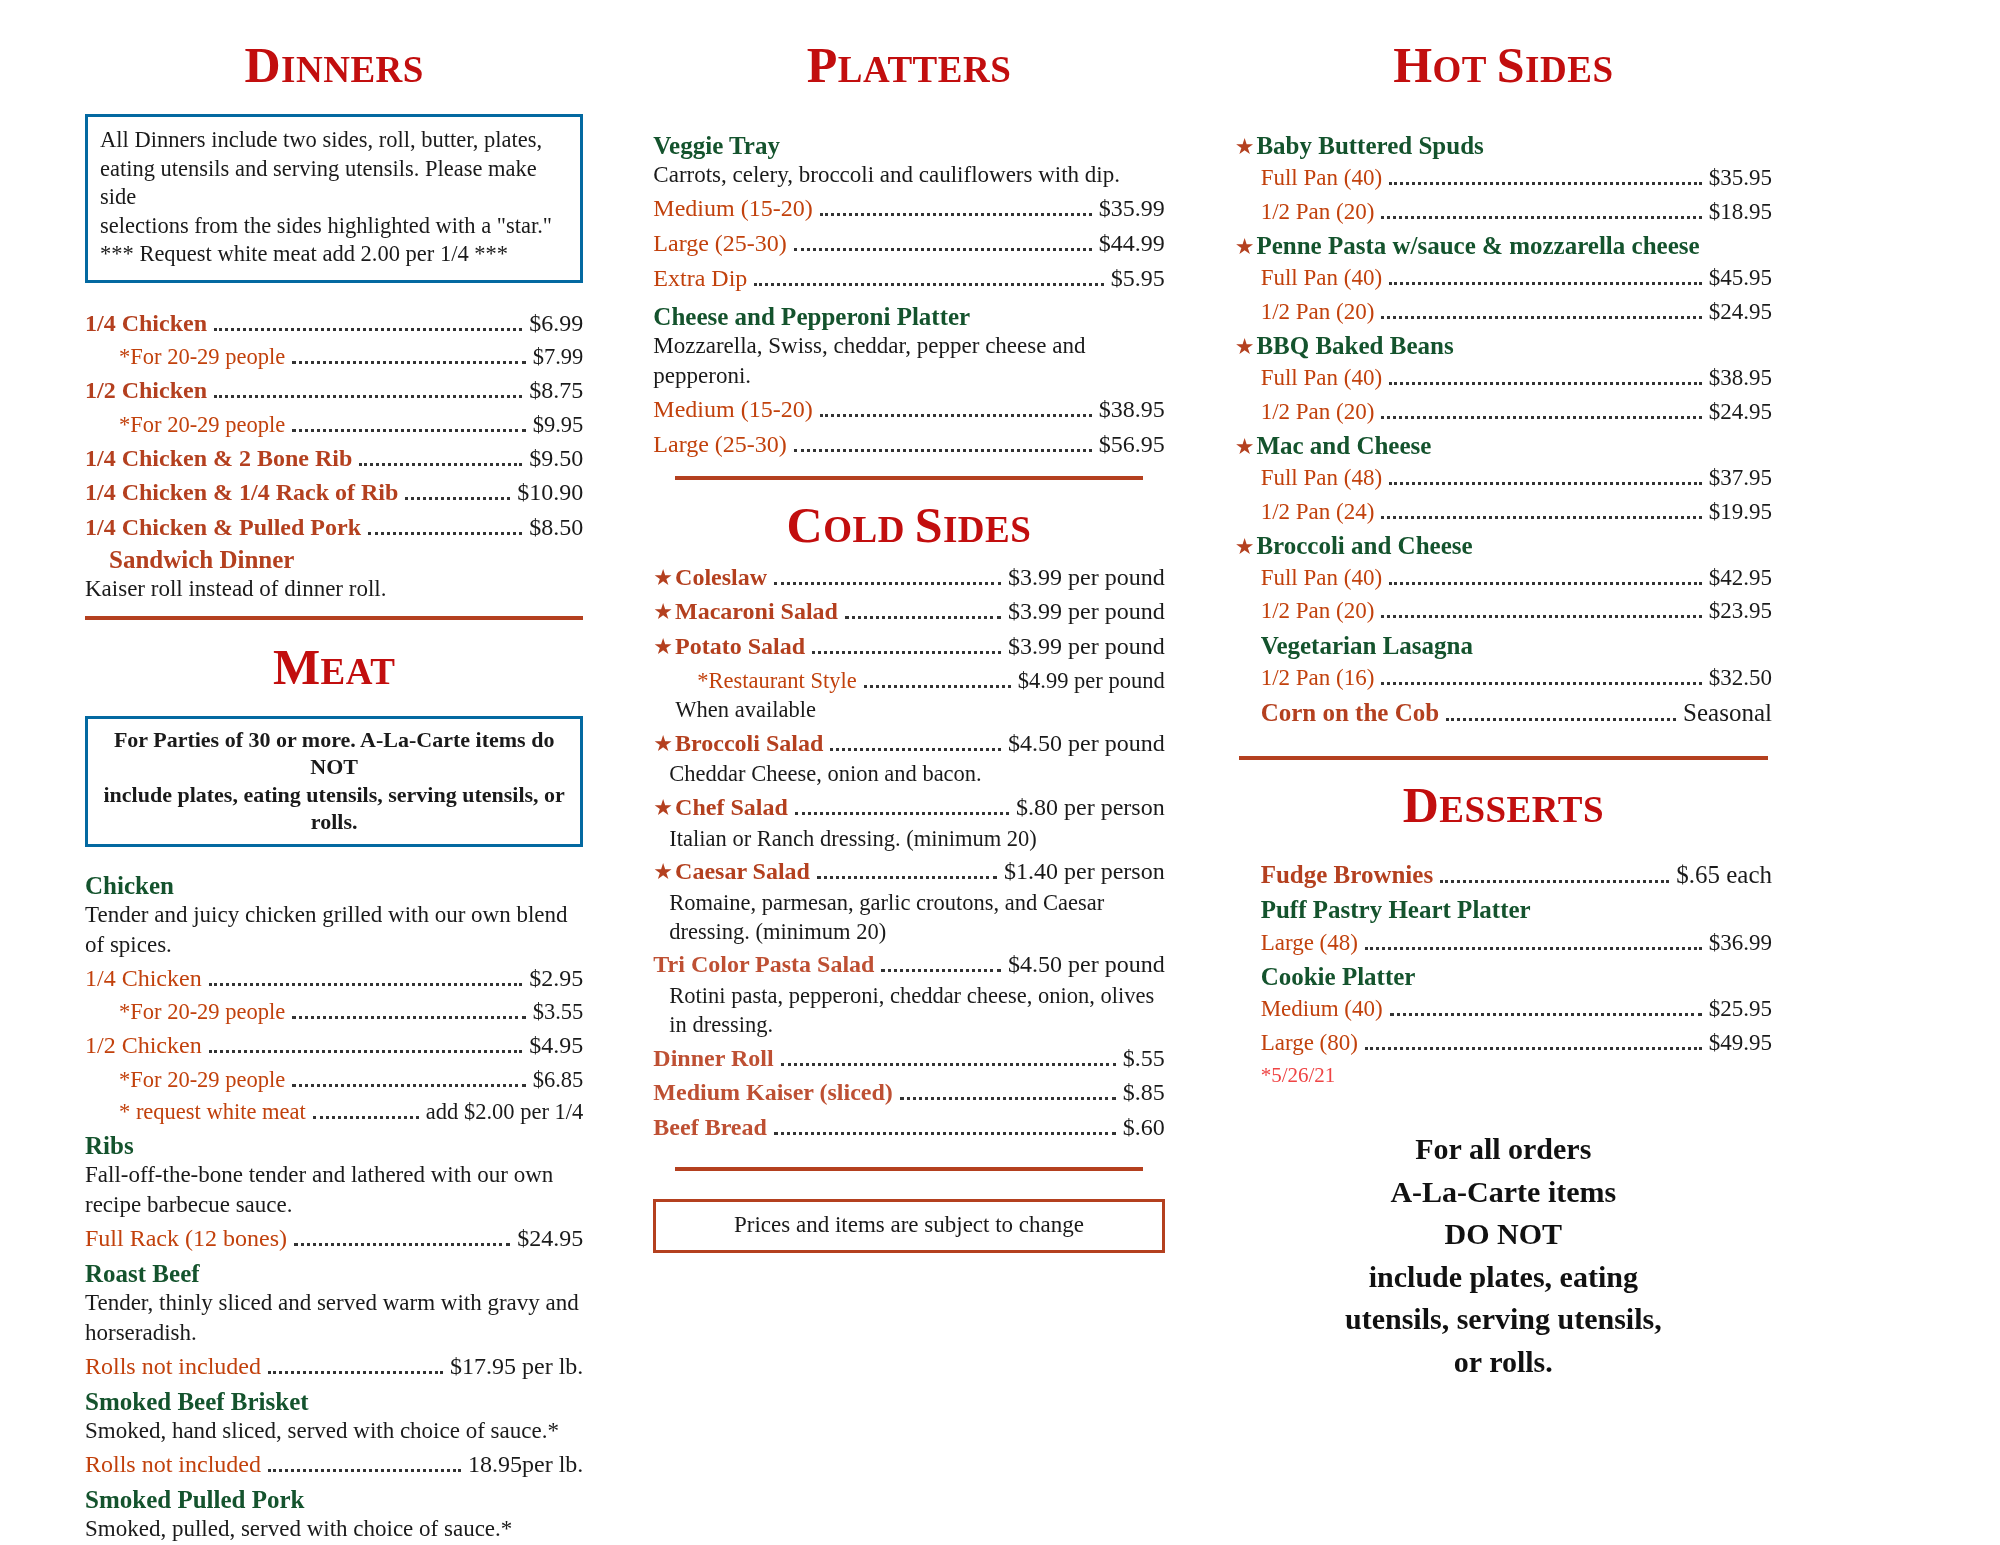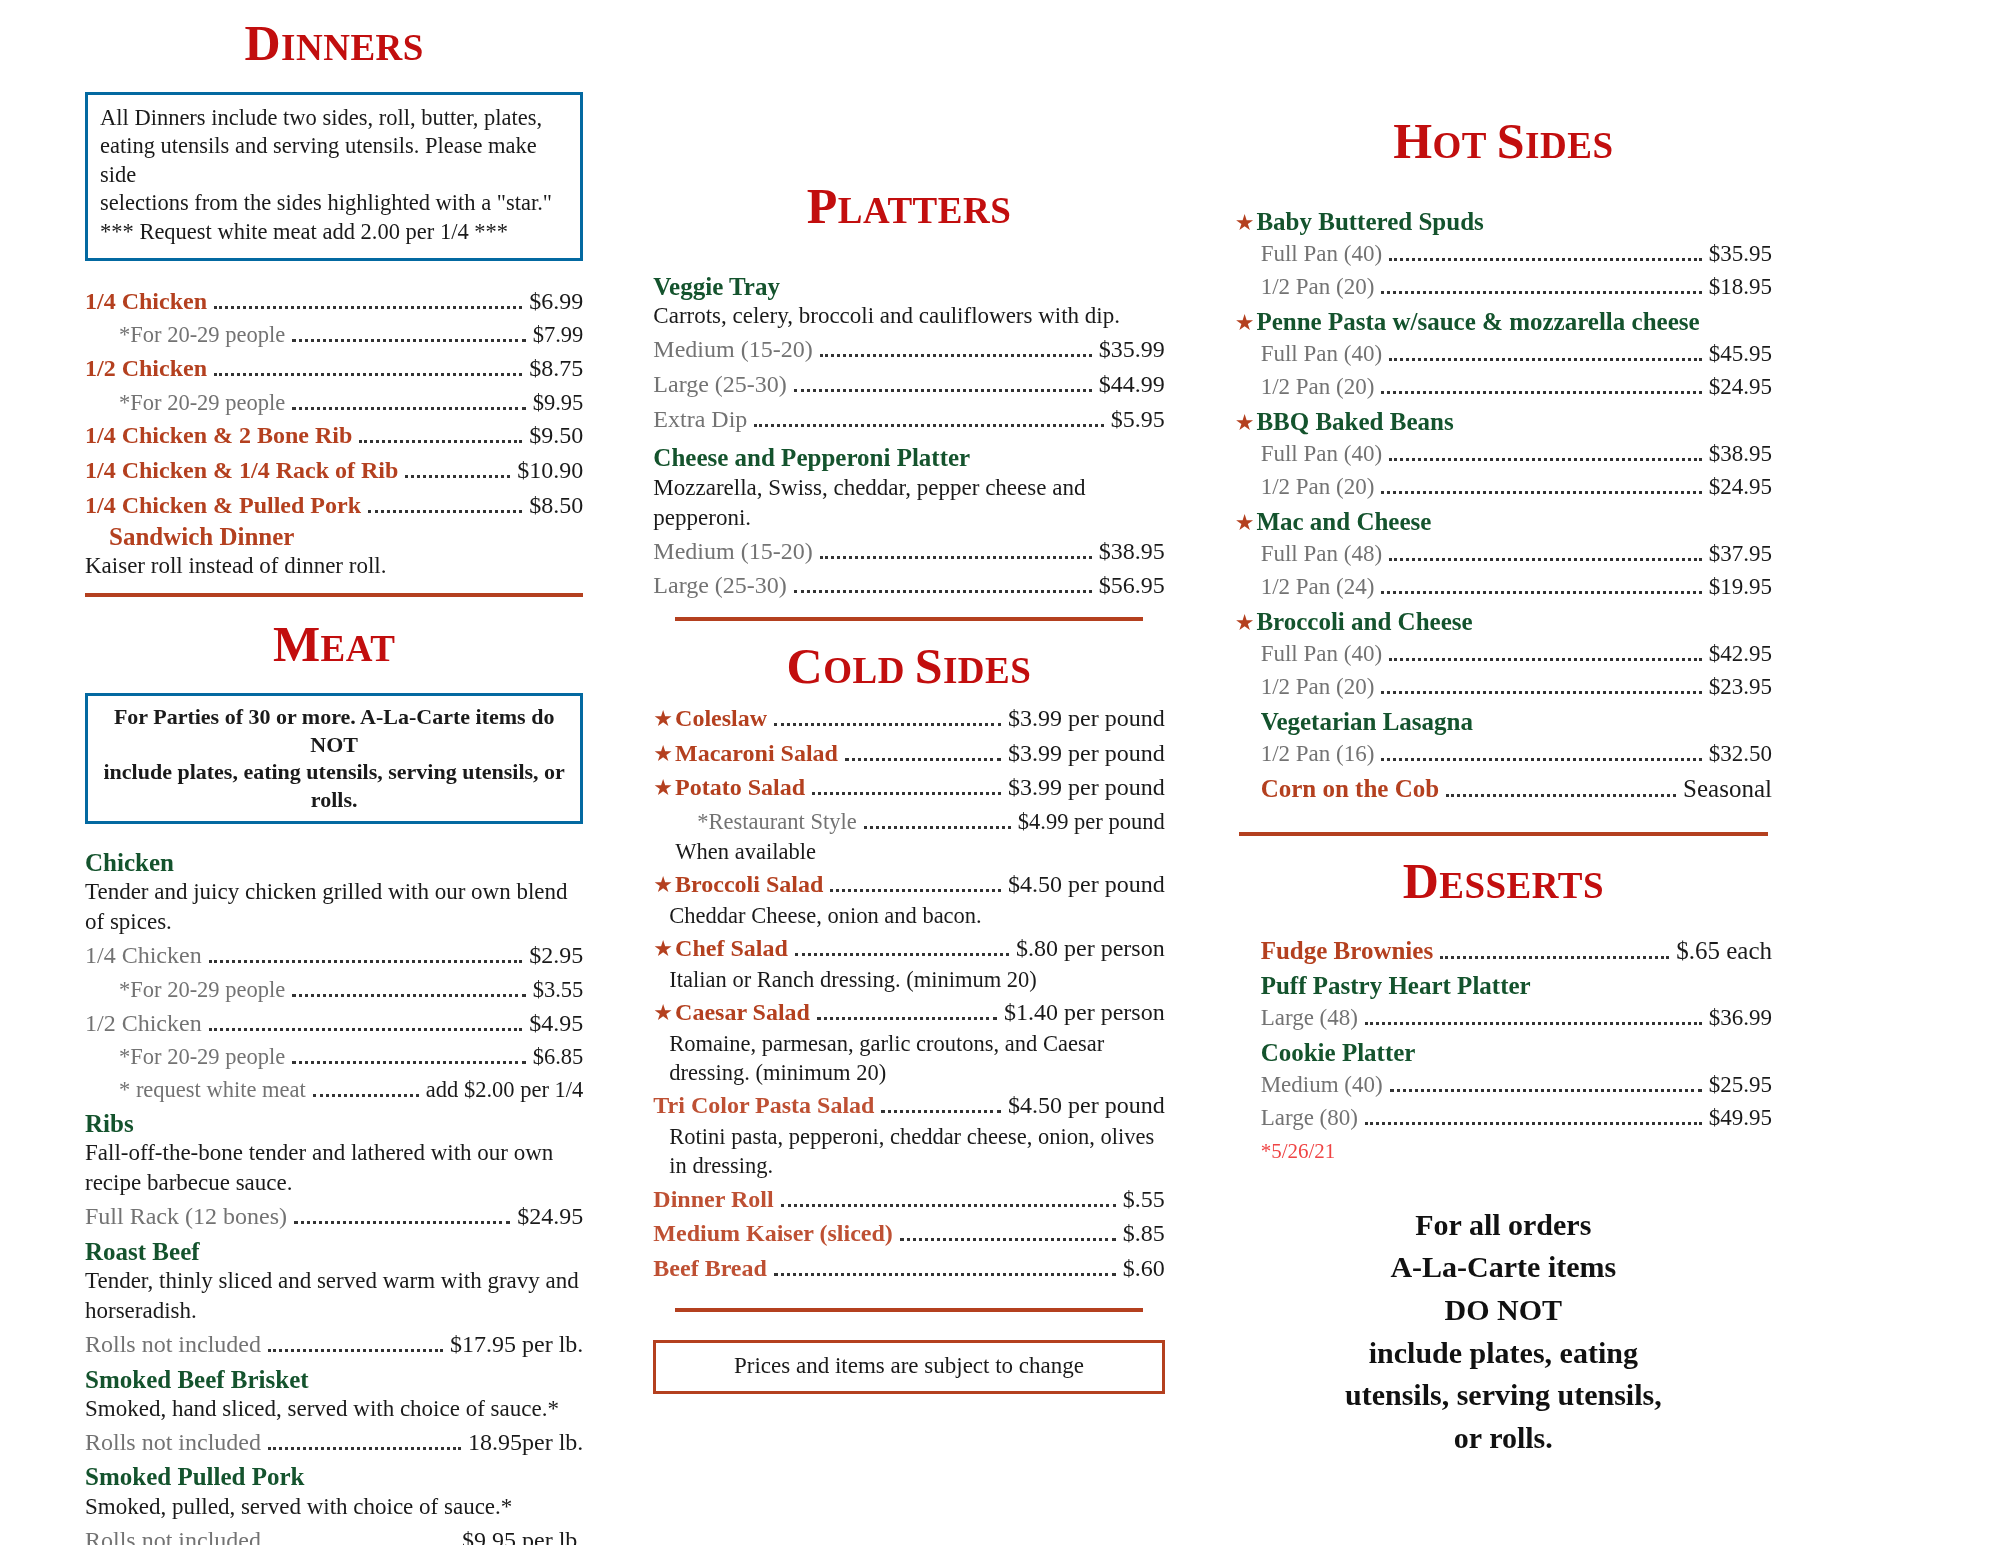"DINNERS" .page { align-items: center -> flex-start }
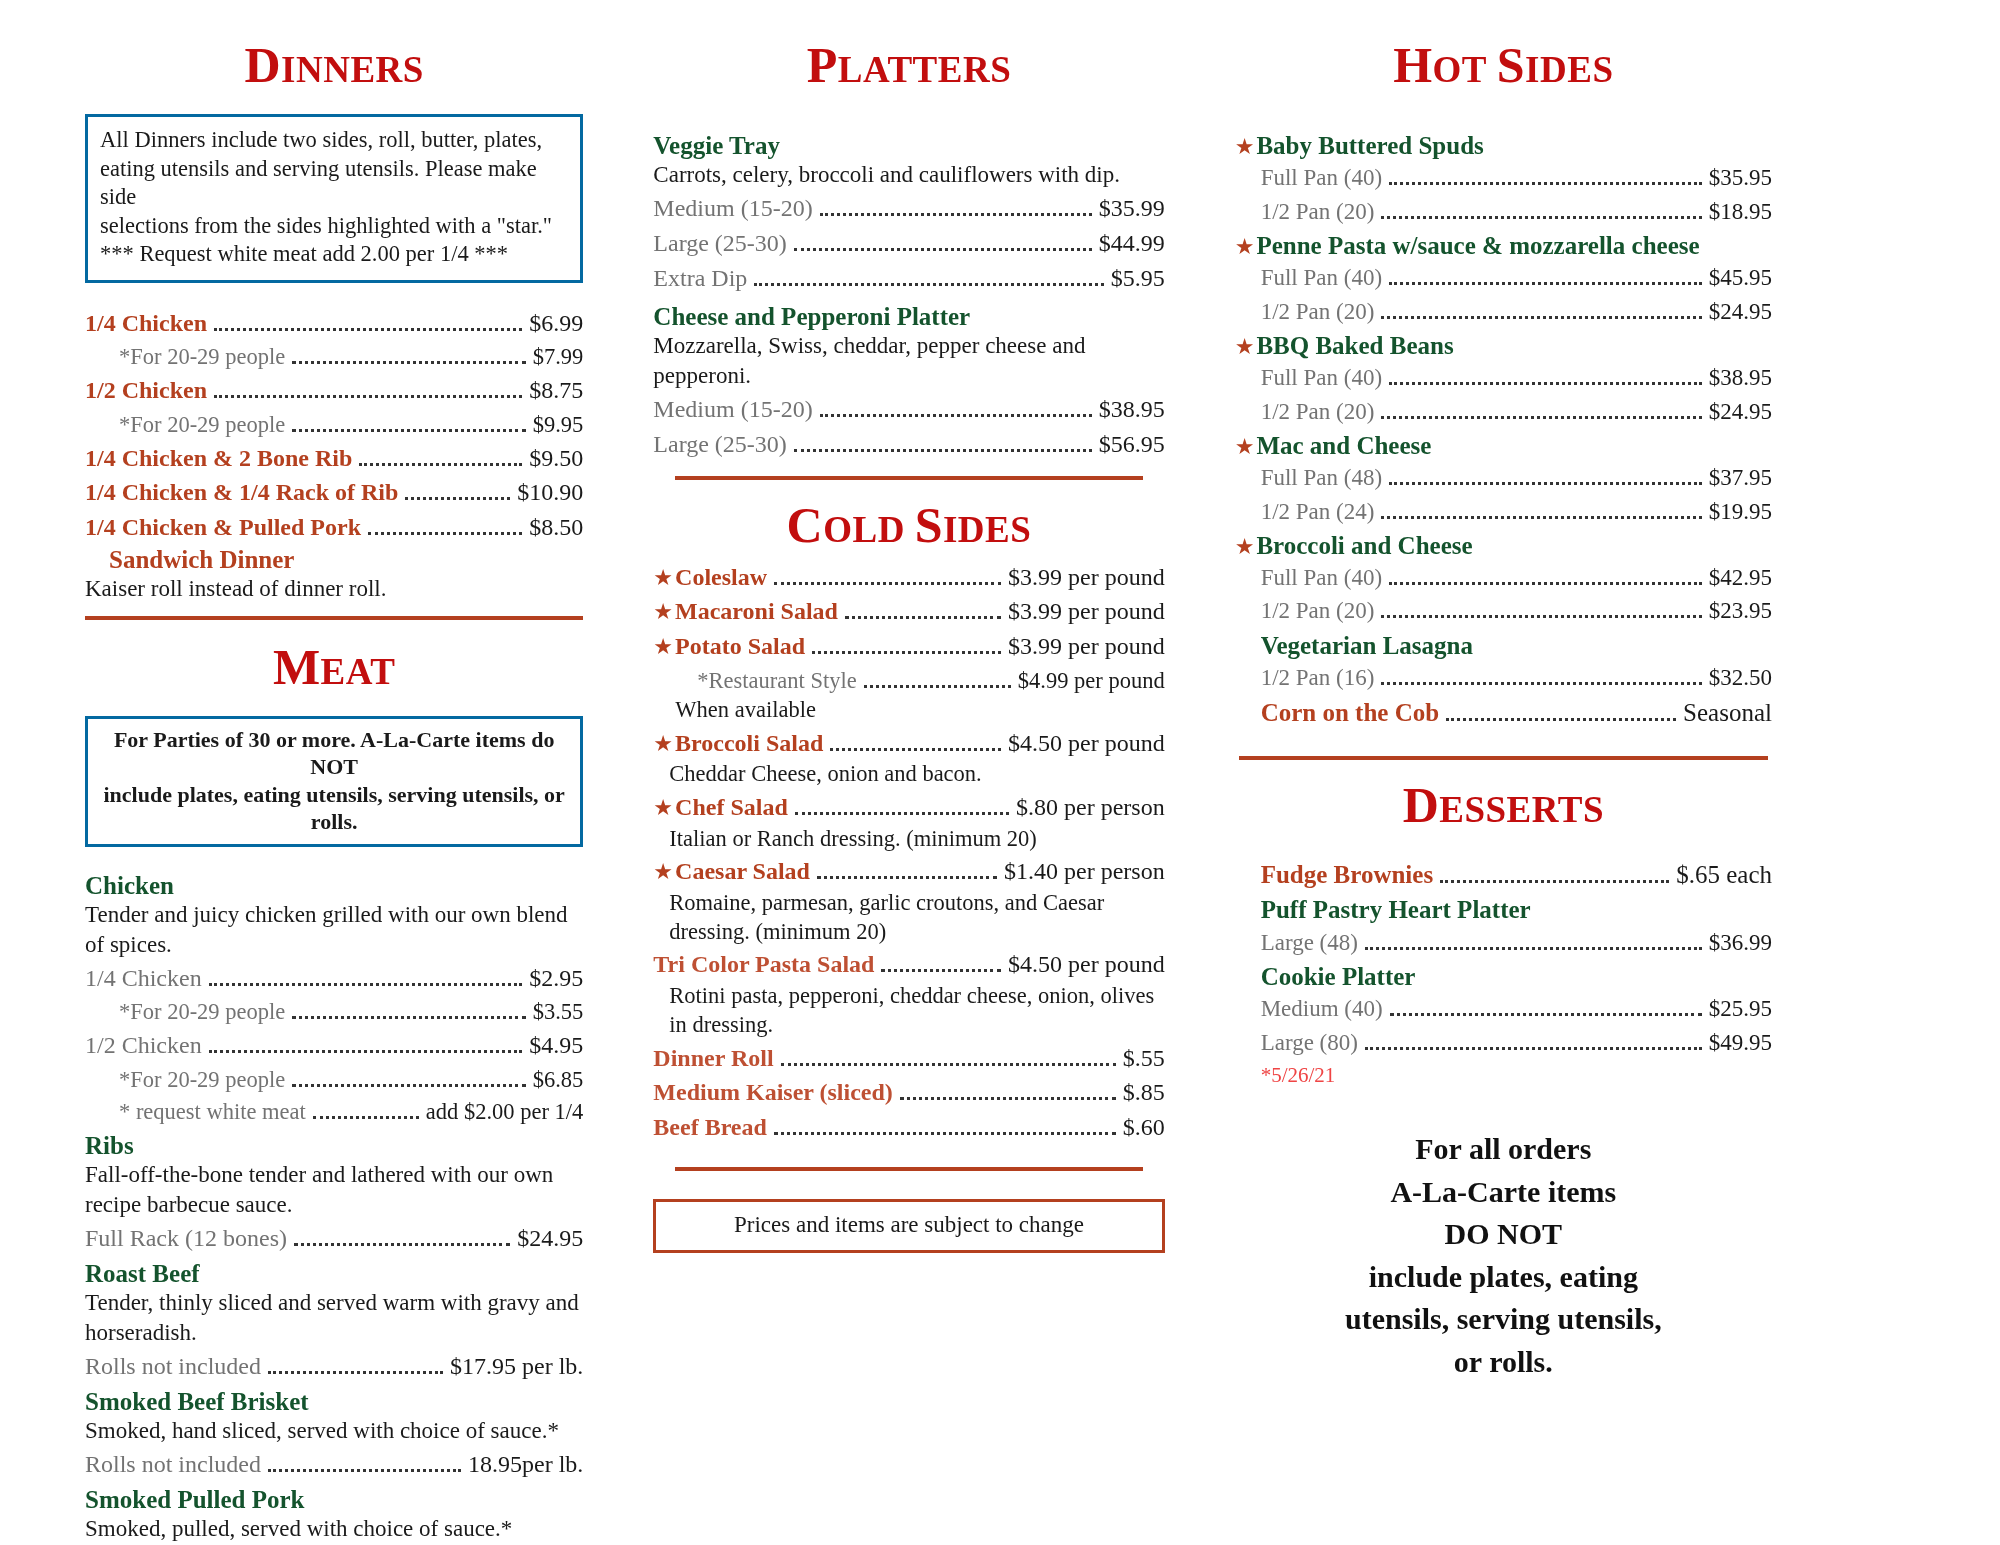"Full Pan (40)" .plain { color: #737373 -> #c2410c }
